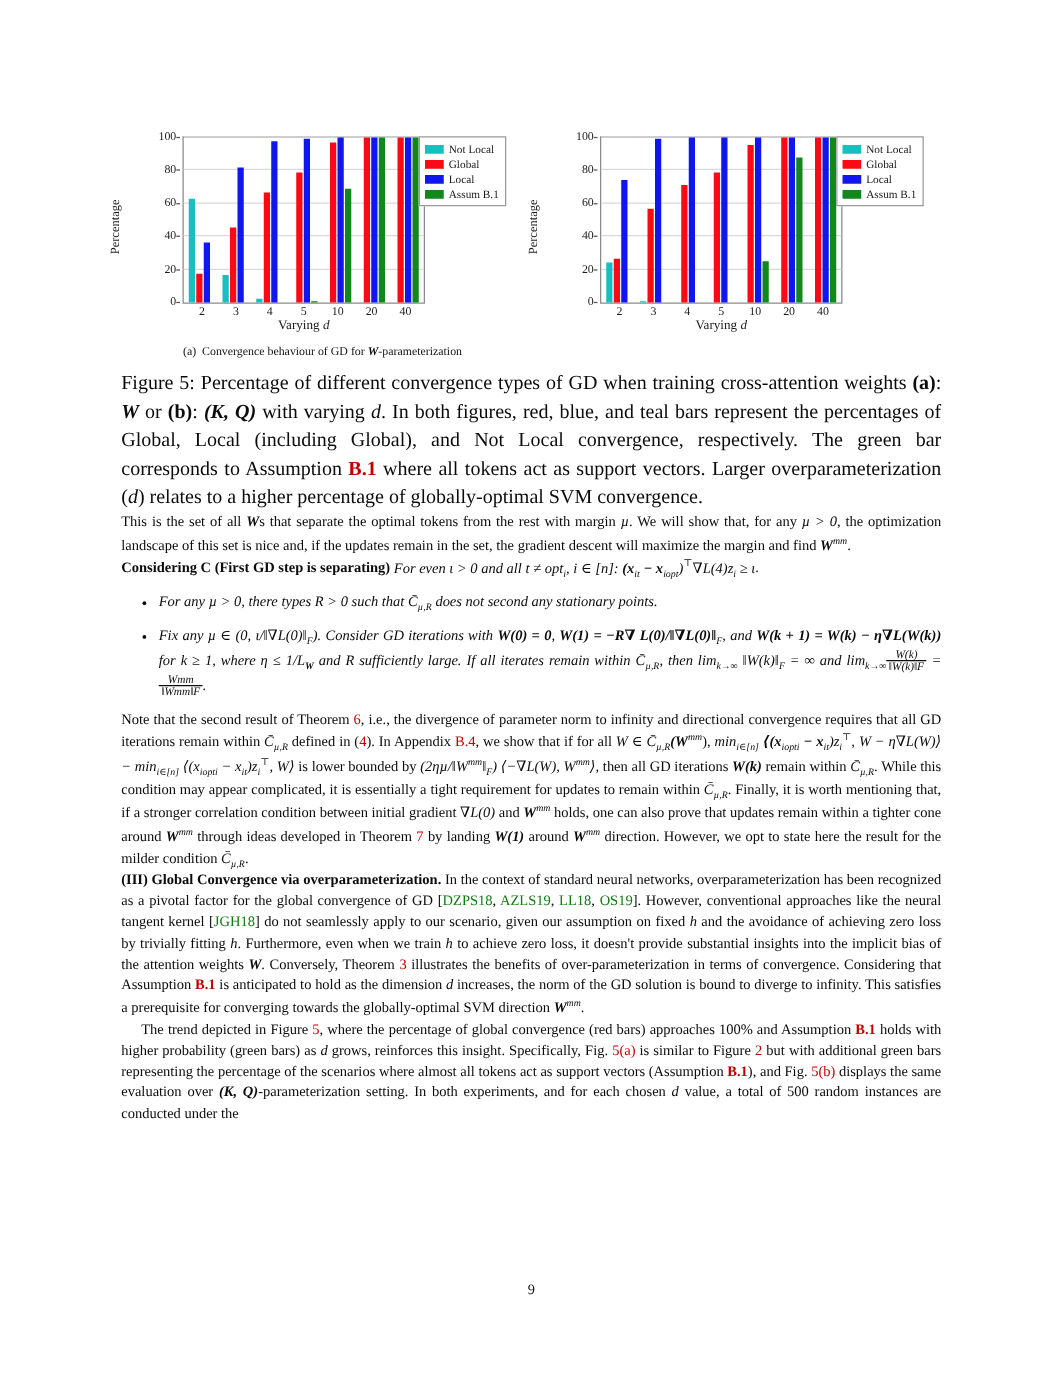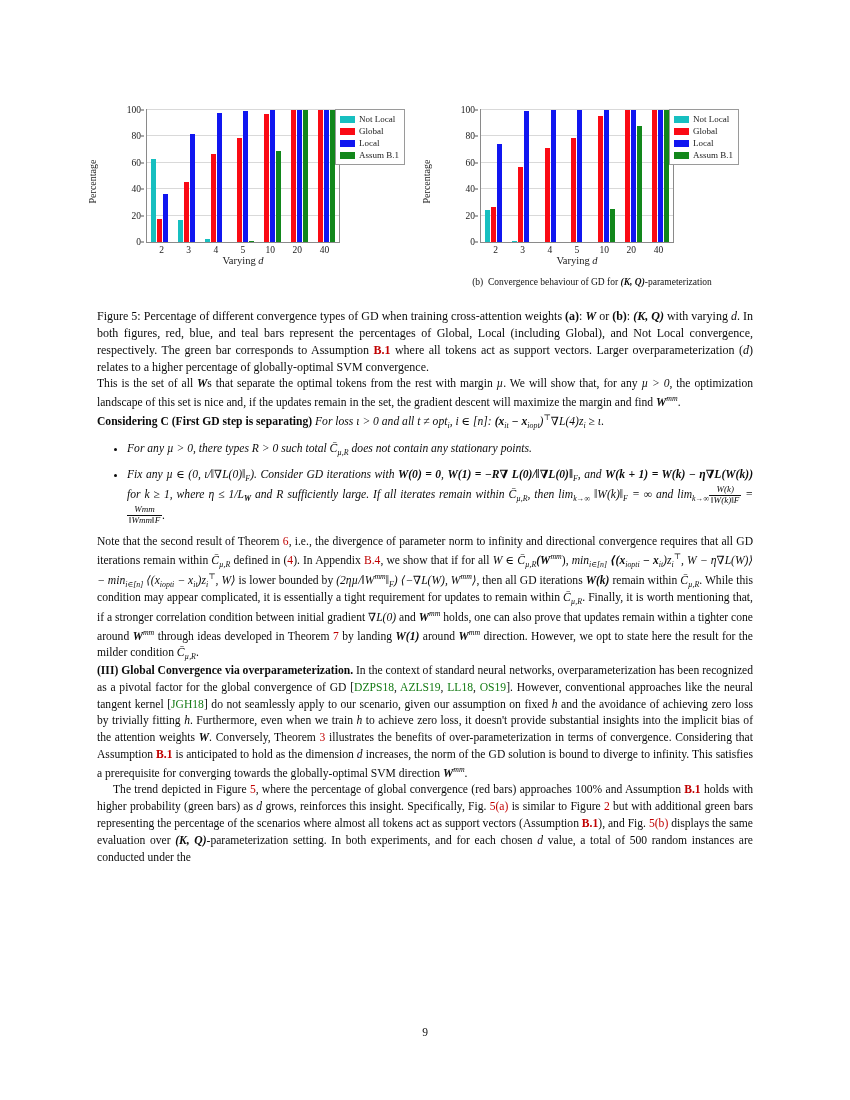"(a) Convergence behaviour of GD" div.subcaption { html: none -> <div> <span>(a)</span>&nbsp; <span>Convergence behaviour of GD for </span><b><i>W</i></b><span>-parameterization</span> </div> }
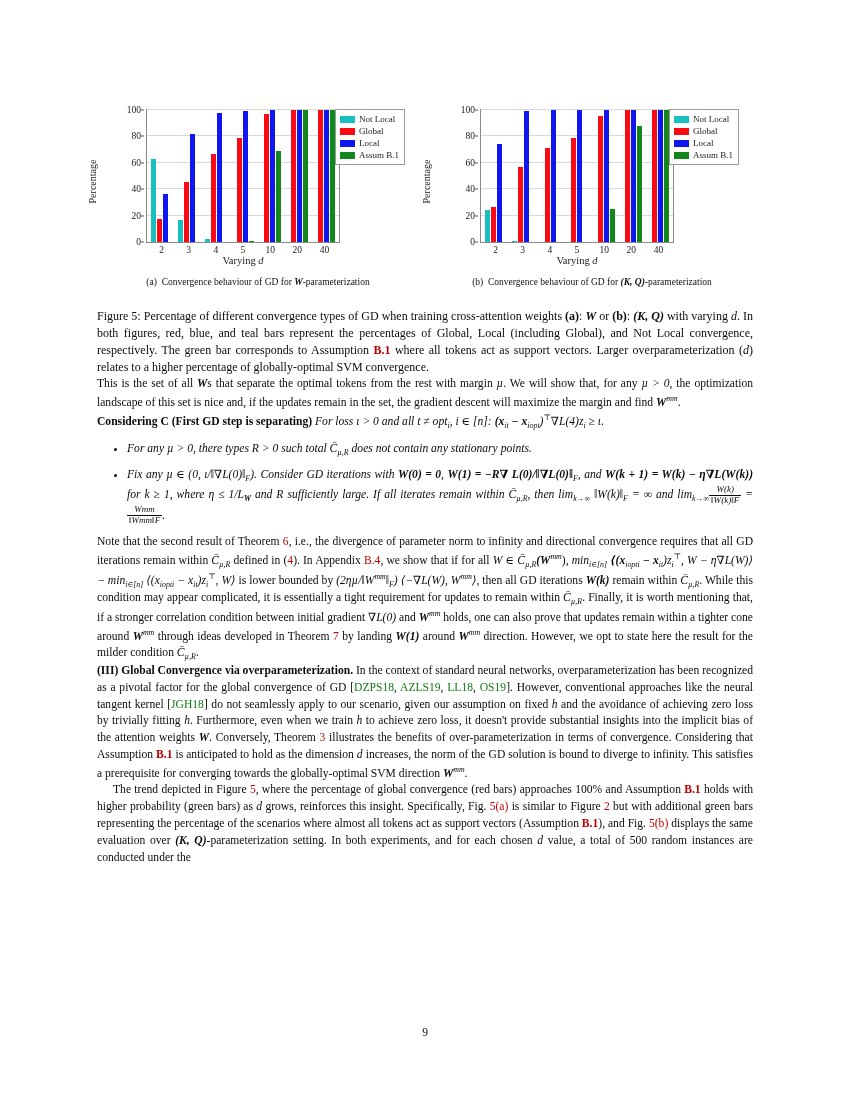"(b) Convergence behaviour of GD" div.subcaption { html: <div> <span>(b)</span>&nbsp; <span>Convergence behaviour of GD for </span><b><i>(K, Q)</i></b><span>-parameterization</span> </div> -> none }
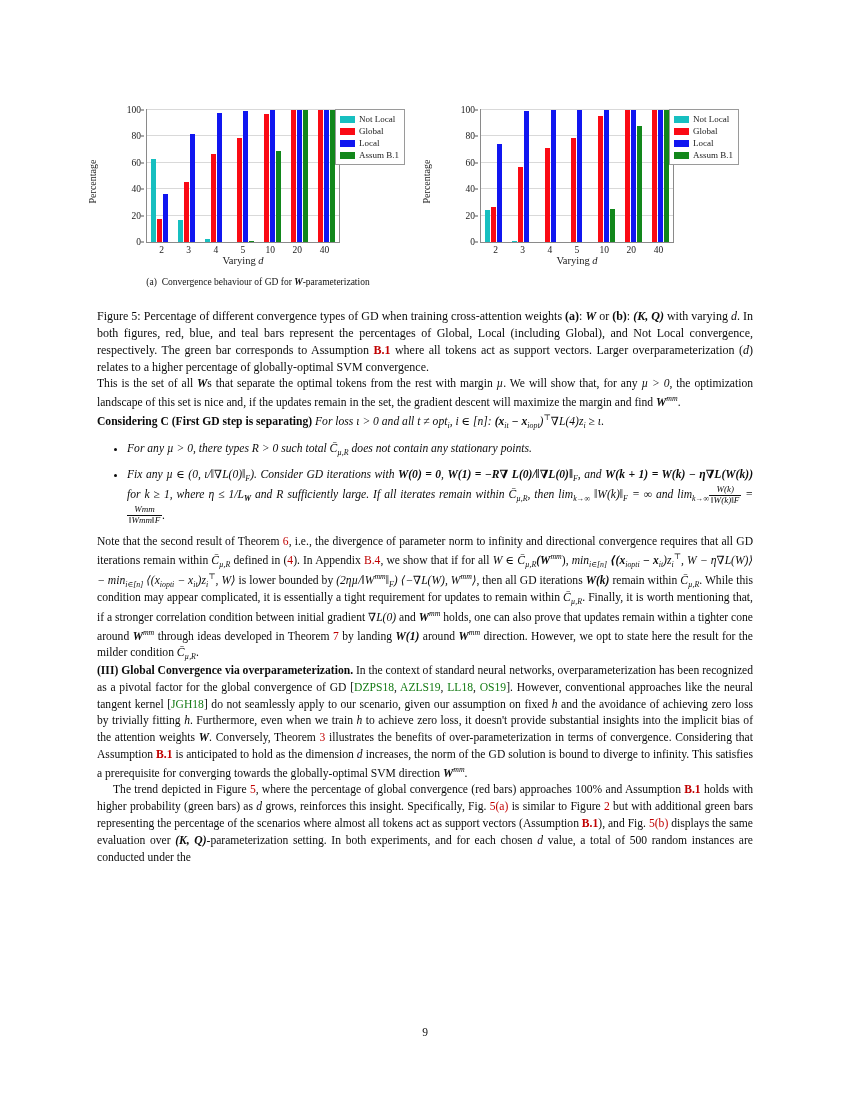"Figure 5: Percentage of different" .fig-caption { font-size: 12px -> 16px; margin-top: 20px -> 8px }
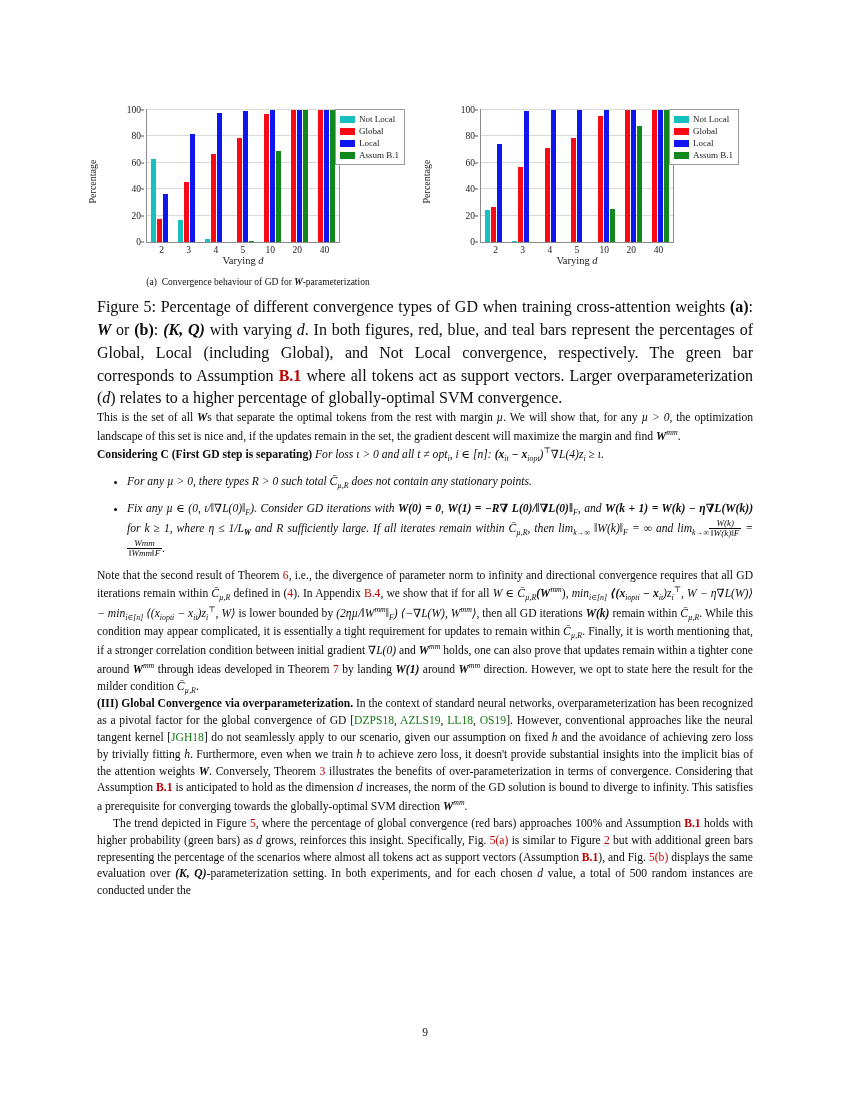"For loss" span { text: loss -> even }
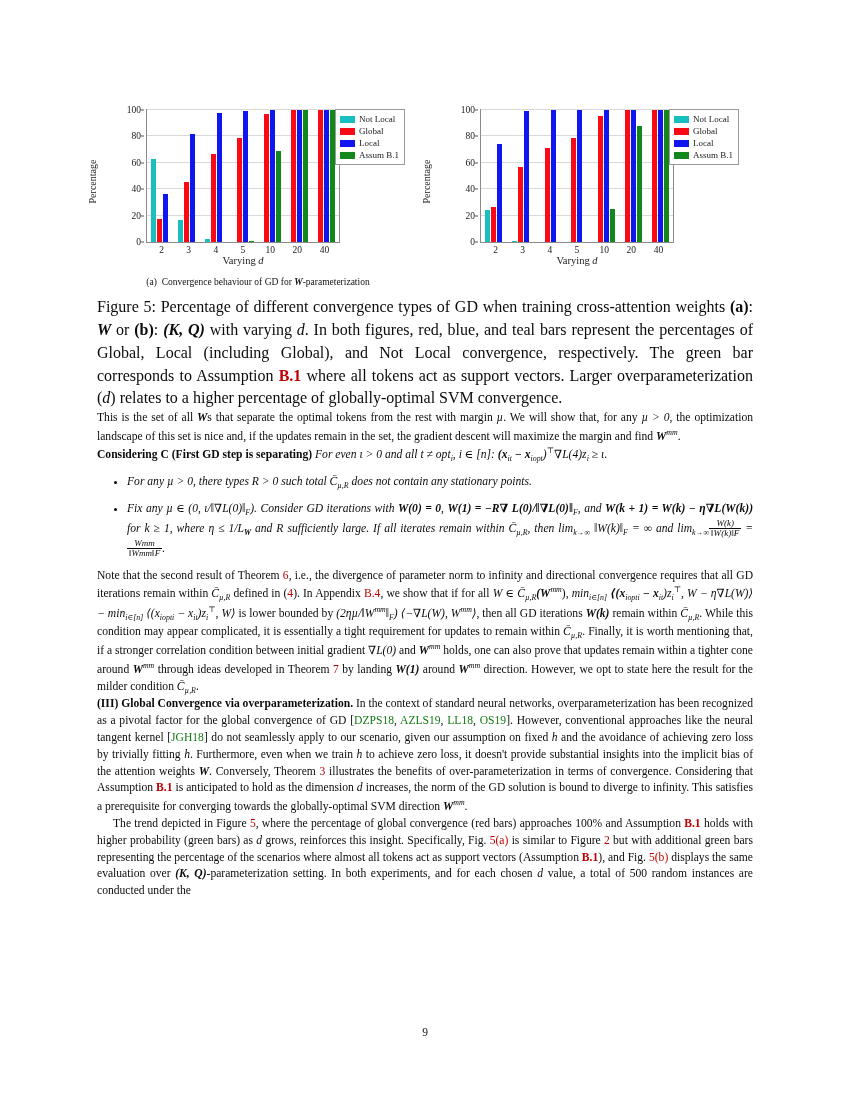"such total" span { text: total -> that }
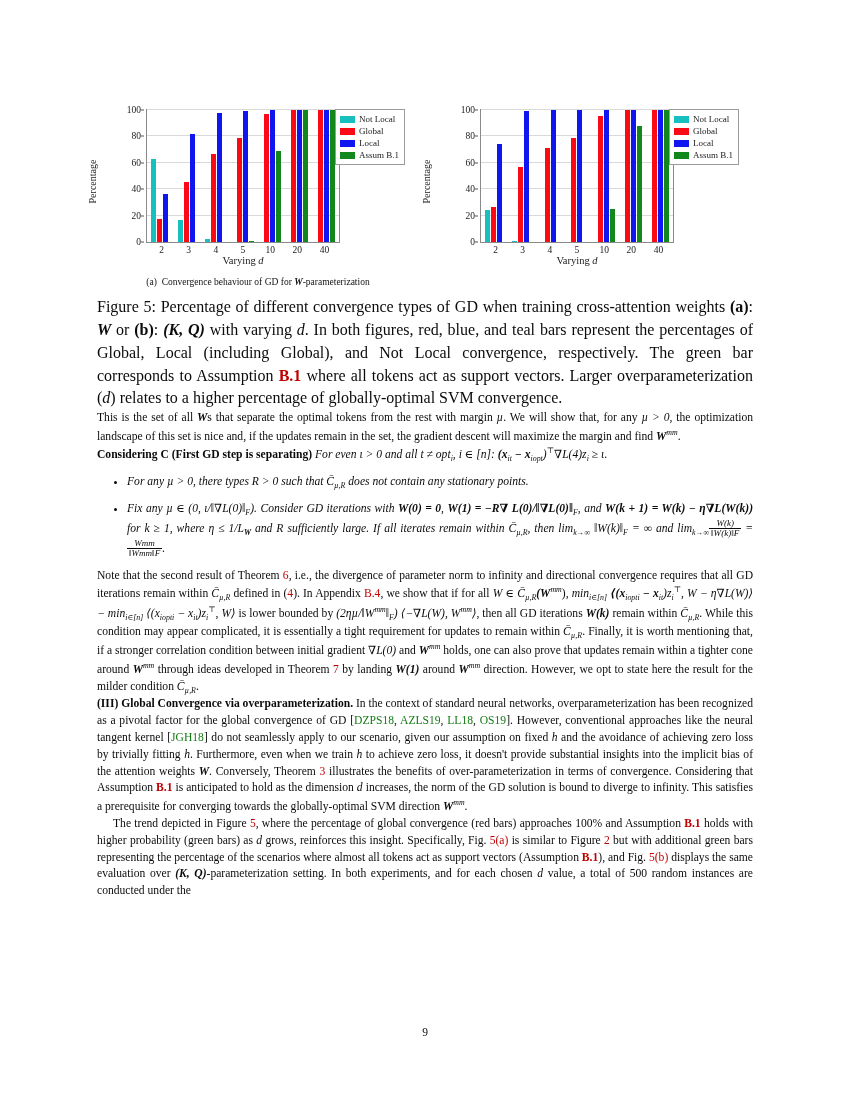"does not contain any stationary" span { text: contain -> second }
